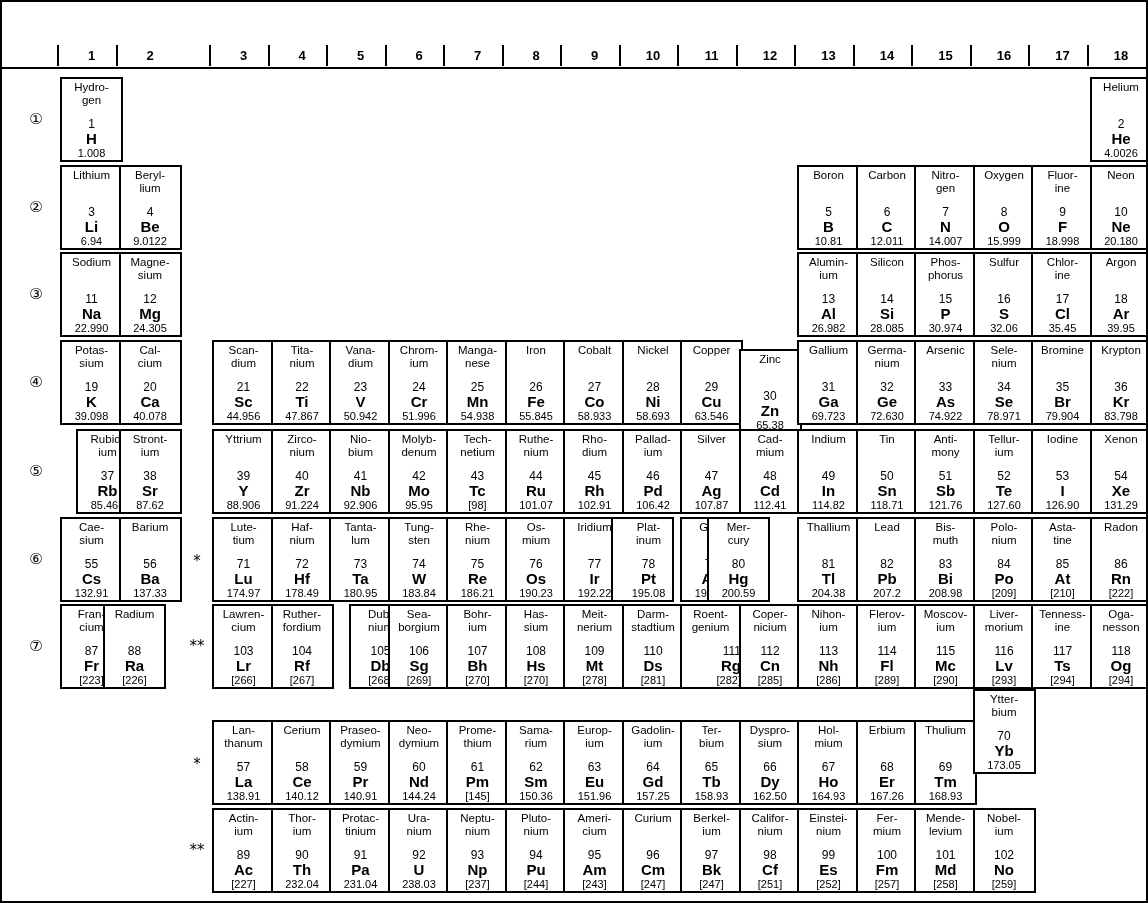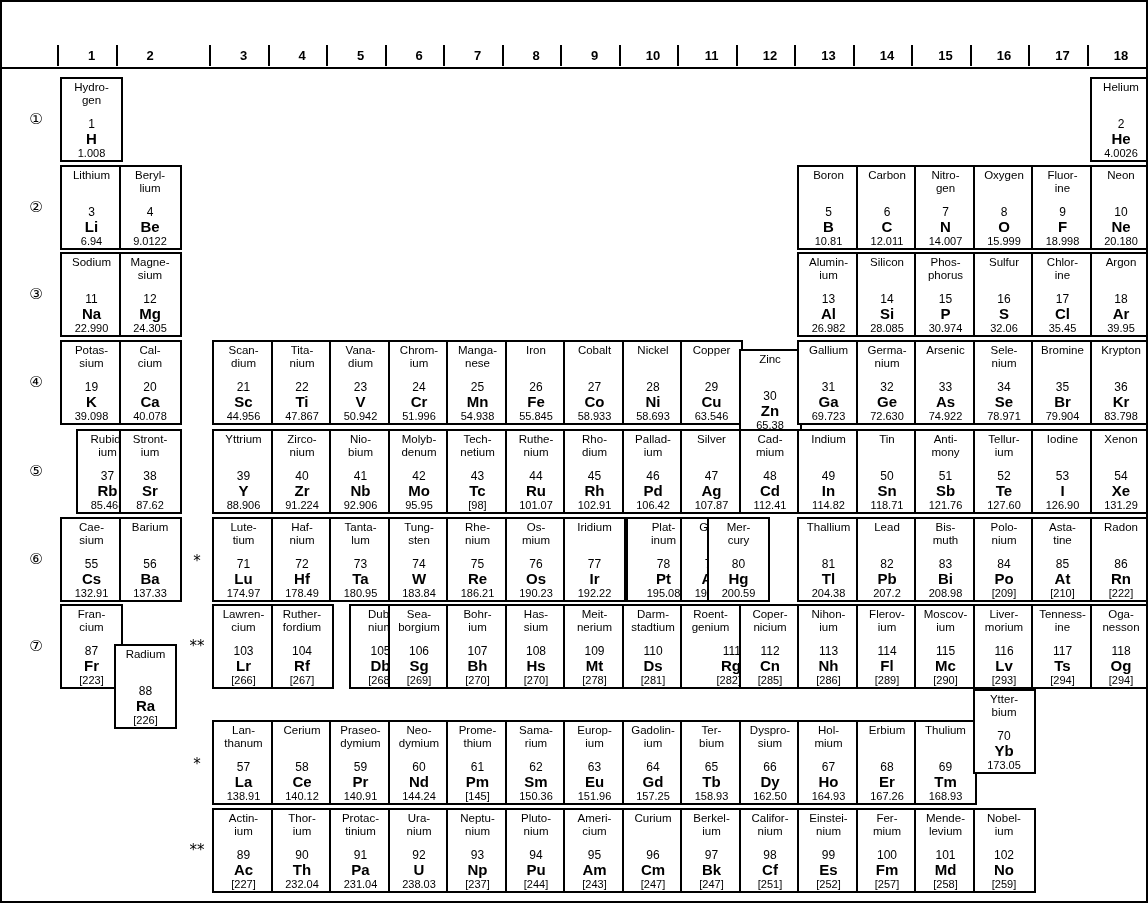"Plat-" div.el { left: 624px -> 609px }
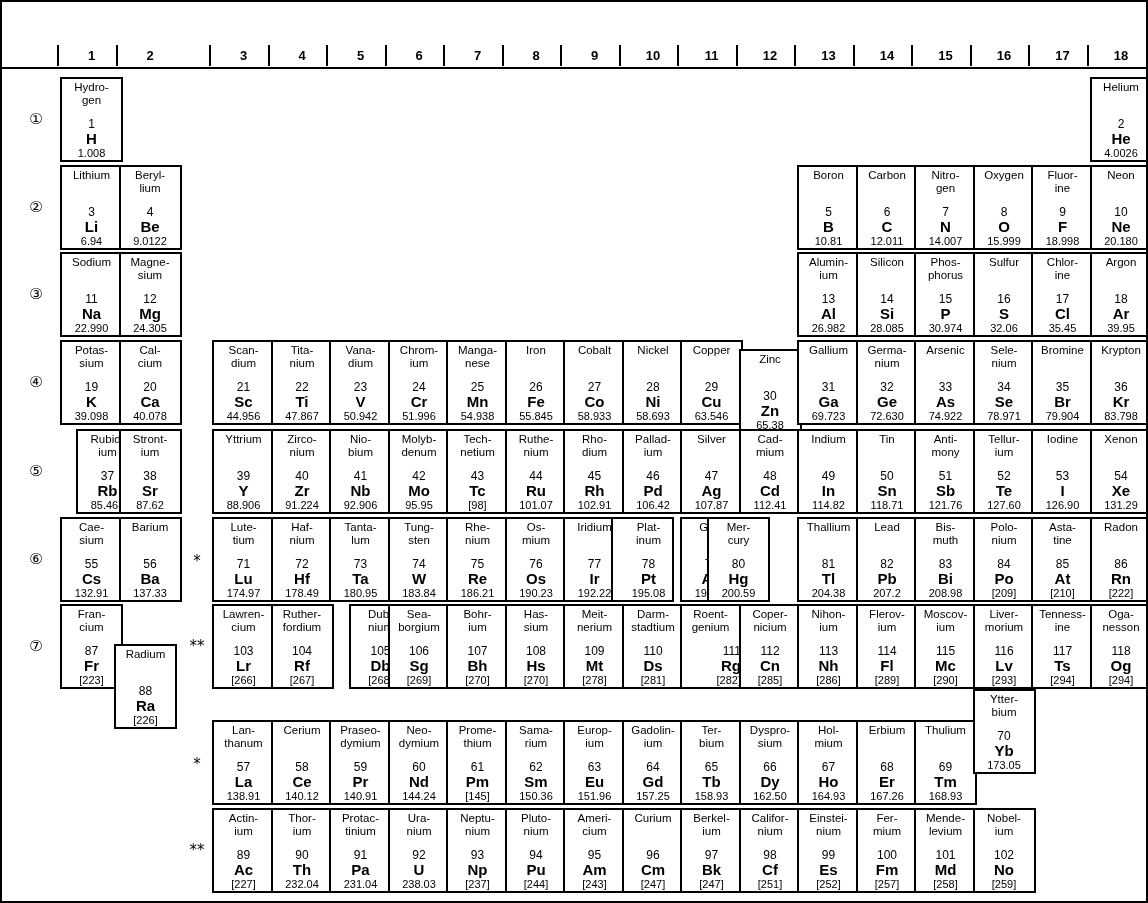"Radium" div.el { left: 112px -> 101px; margin-top: 40px -> none }
